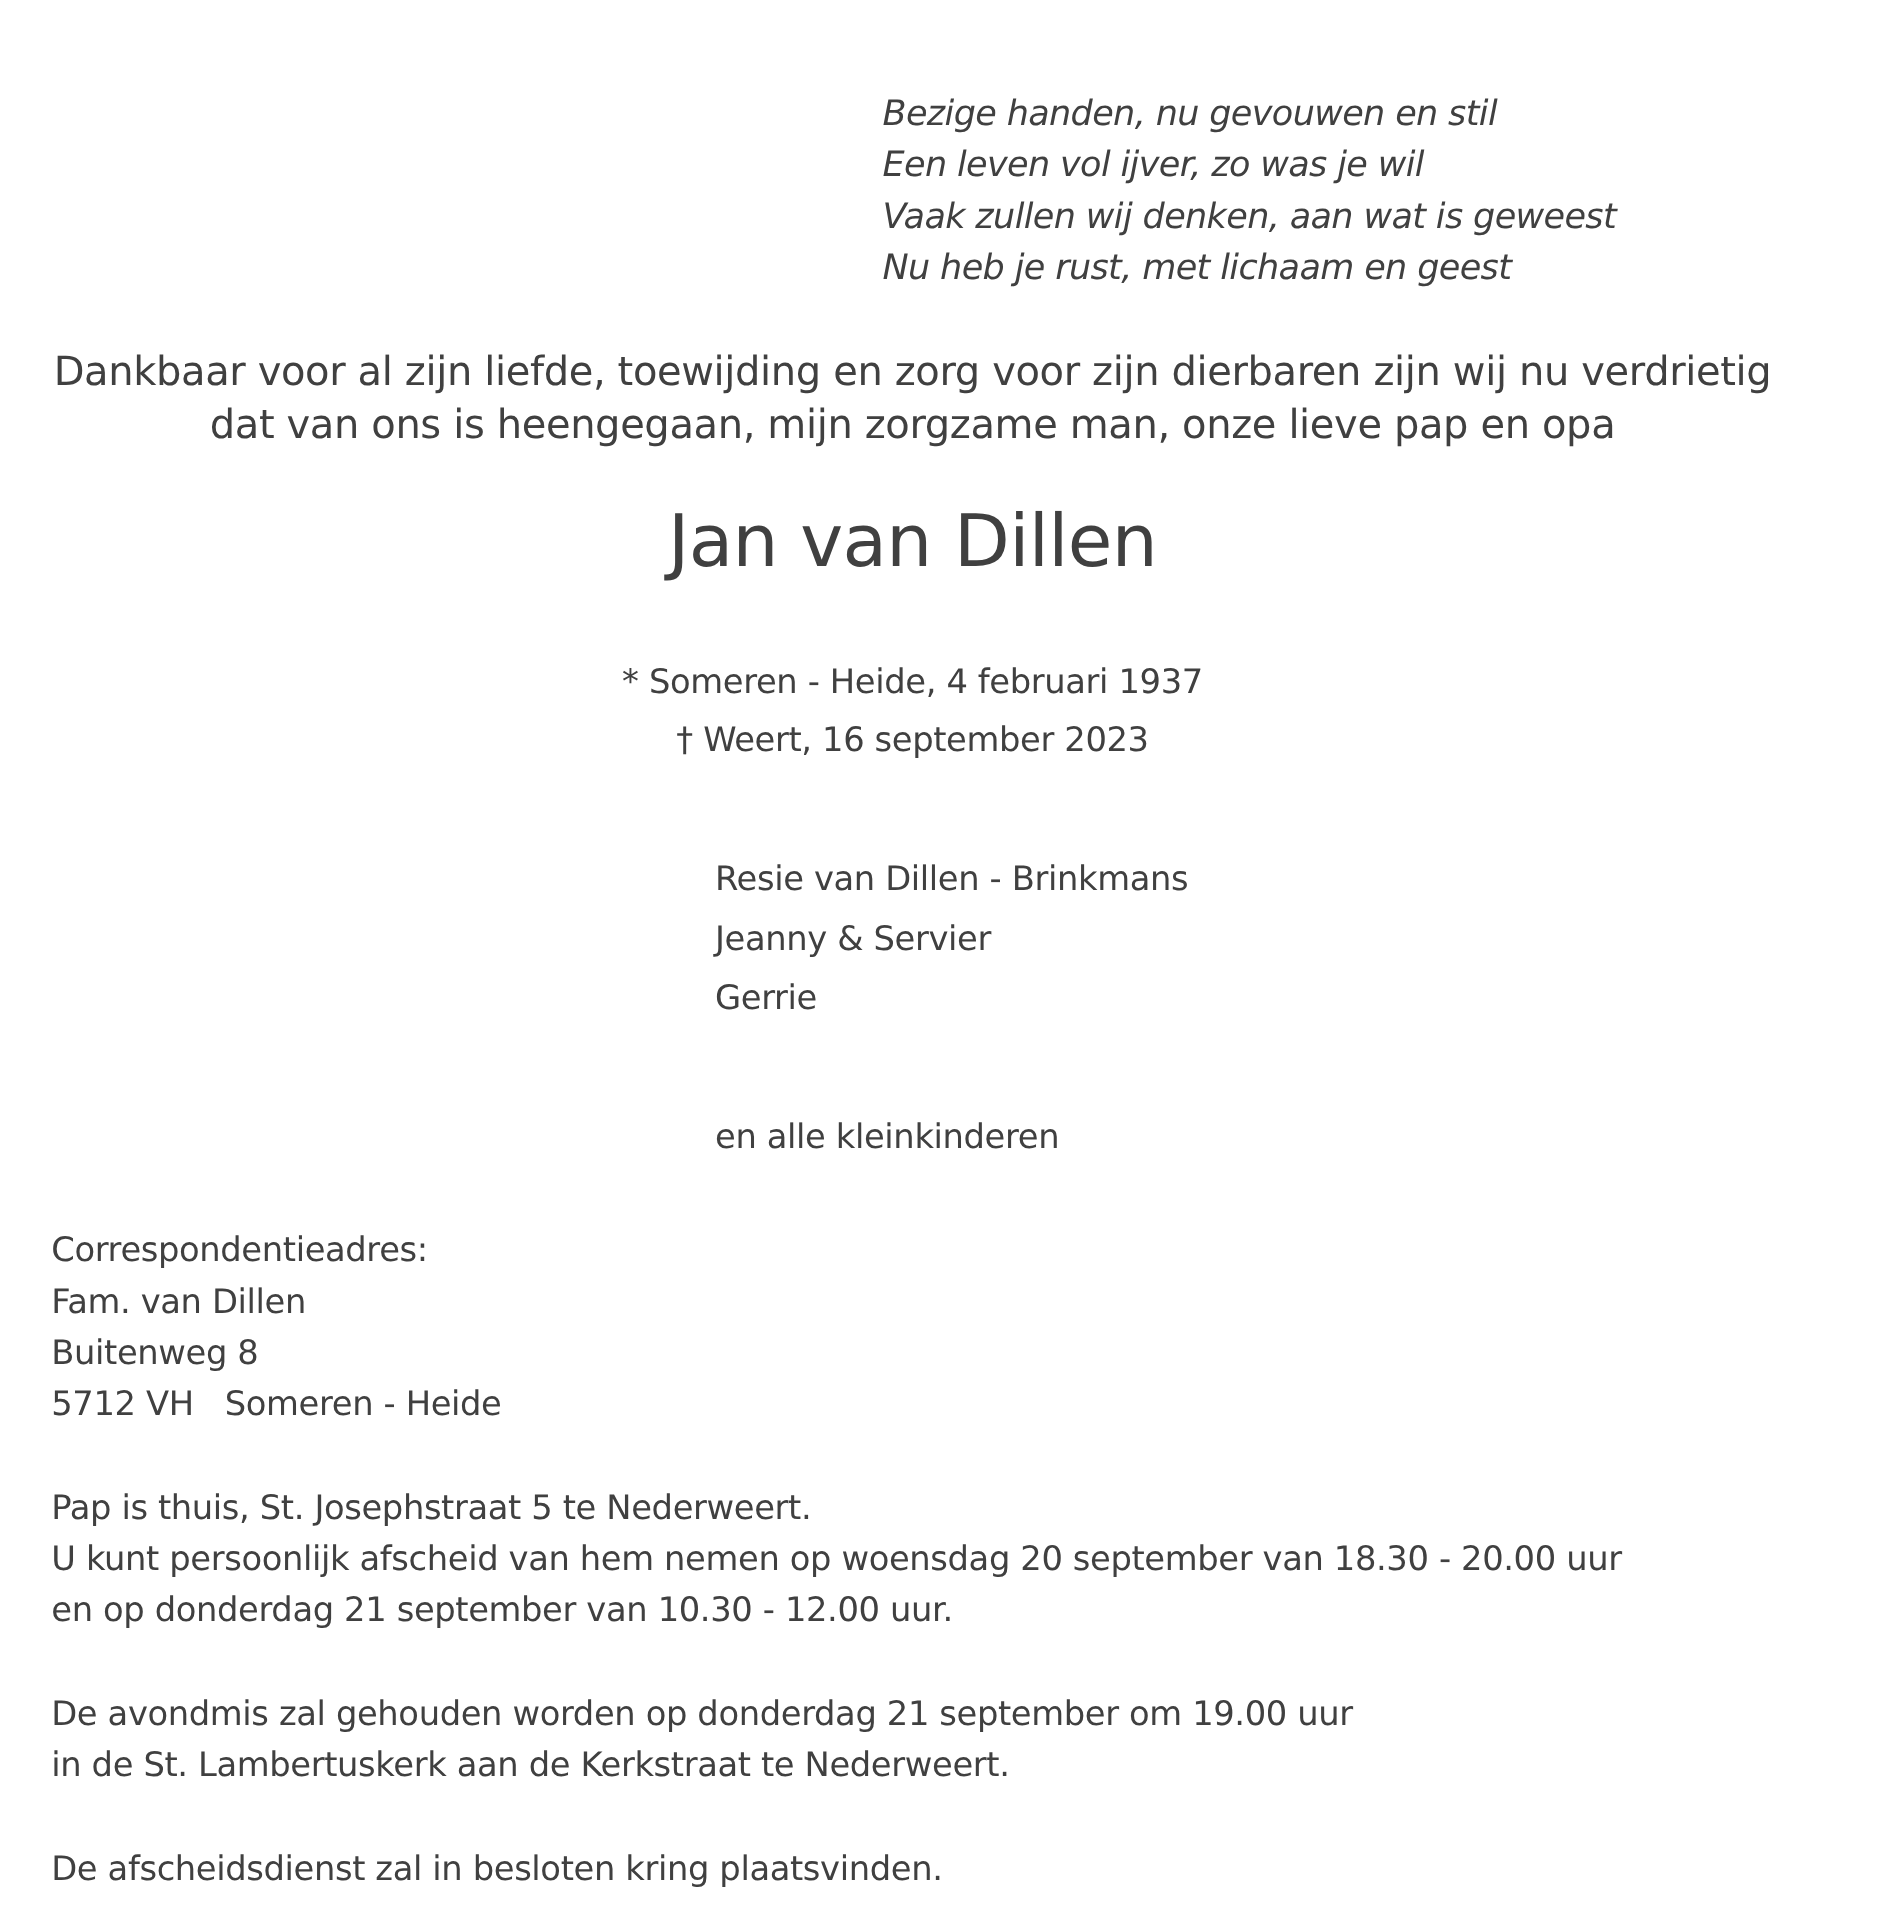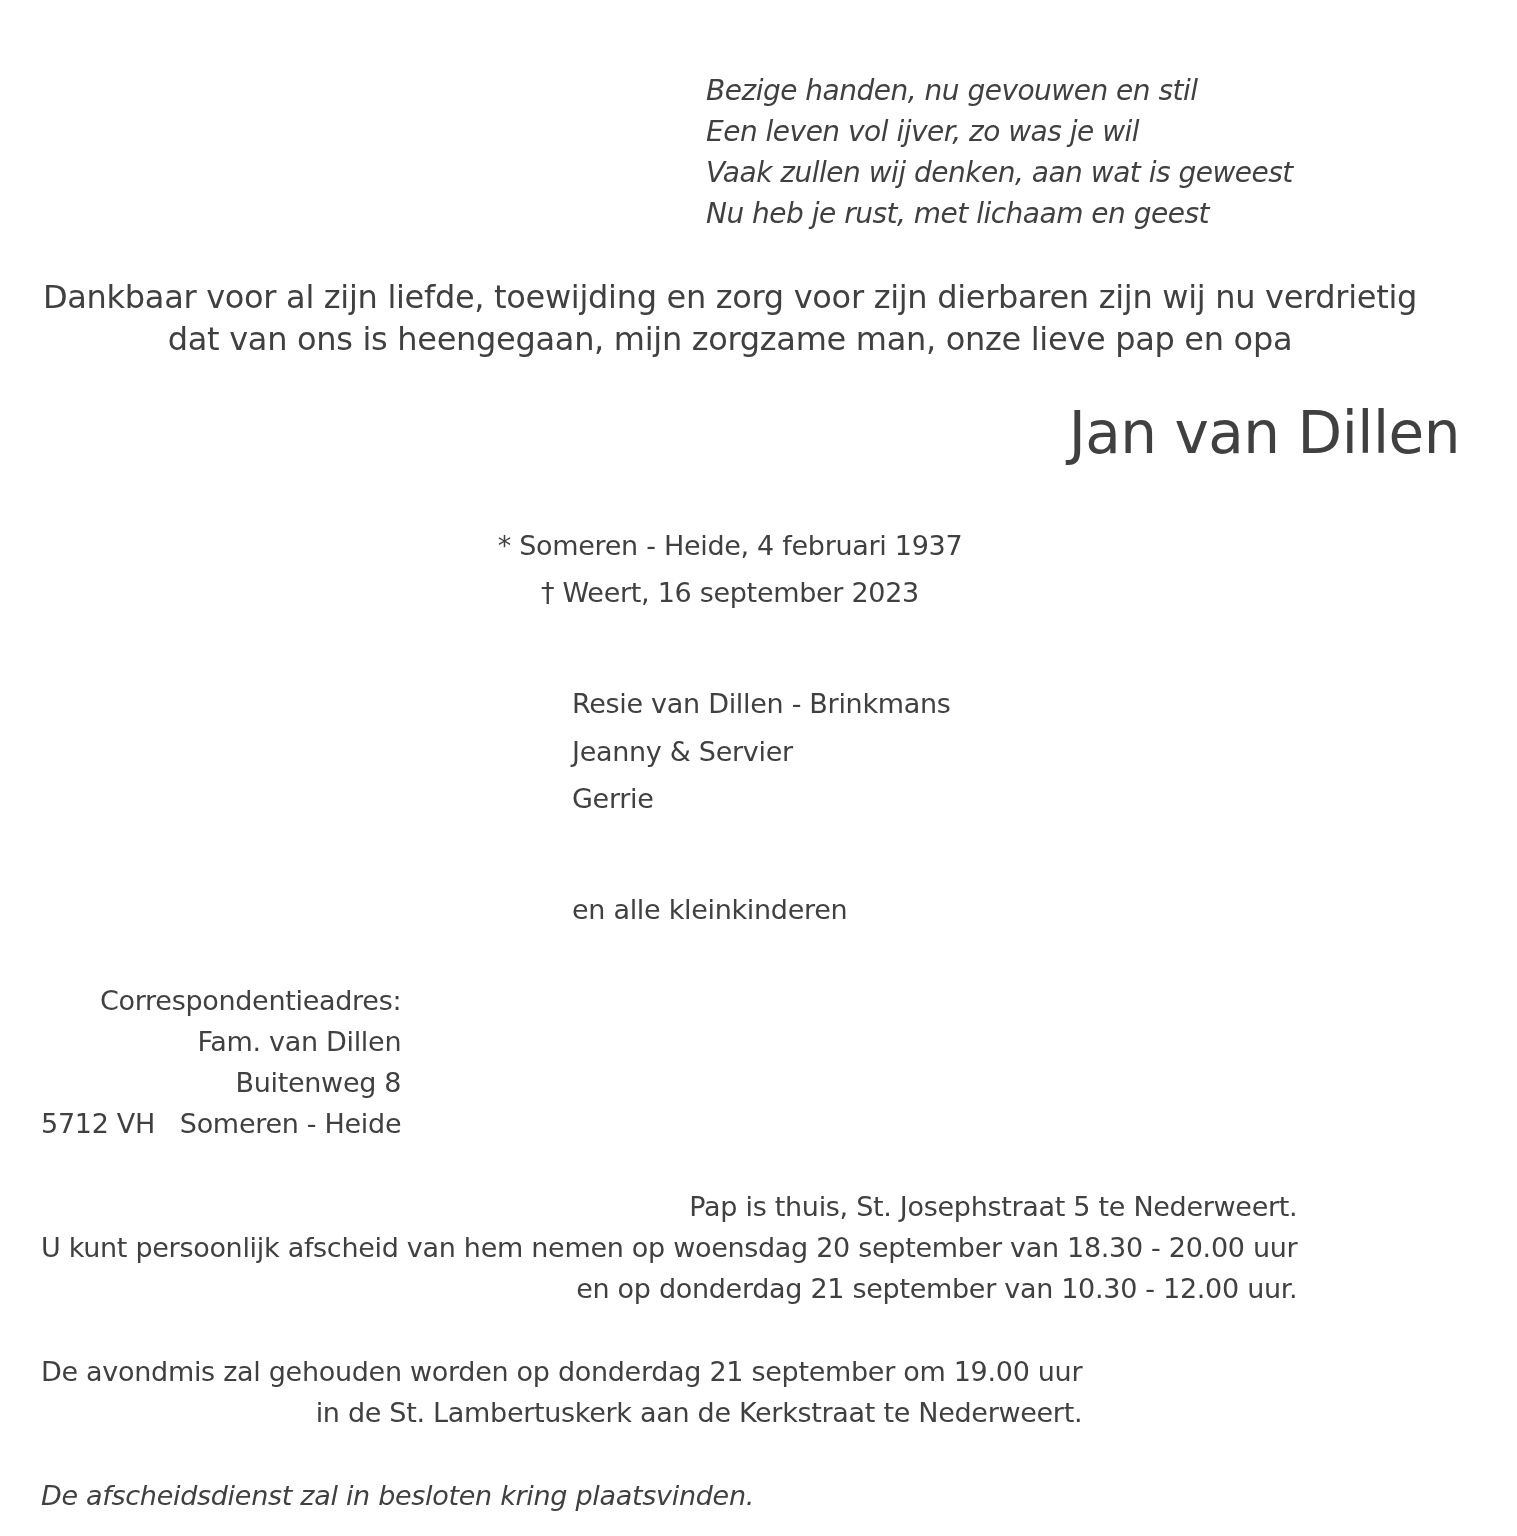"Jan van Dillen" .name { text-align: right -> center }
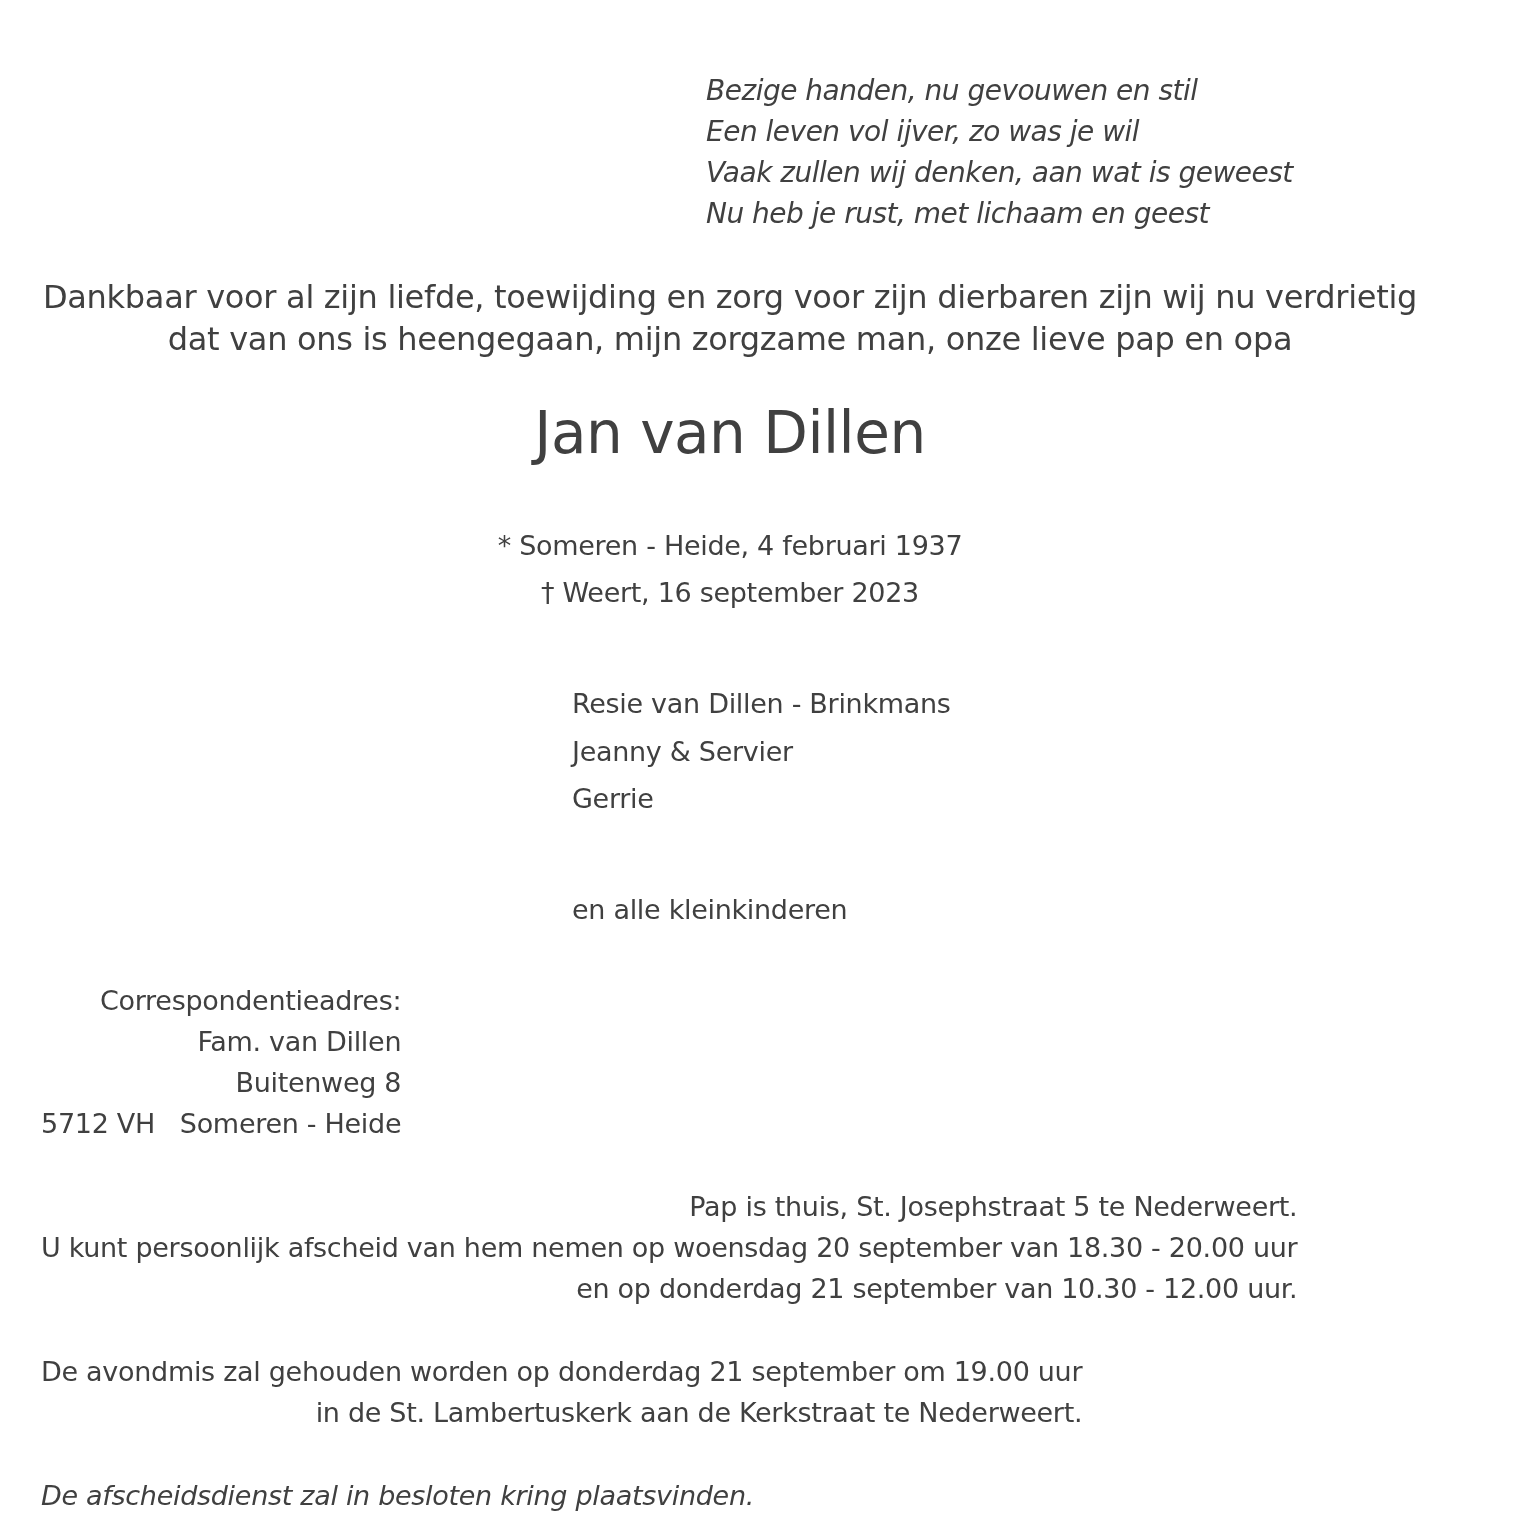"Correspondentieadres:" .block { text-align: right -> none }
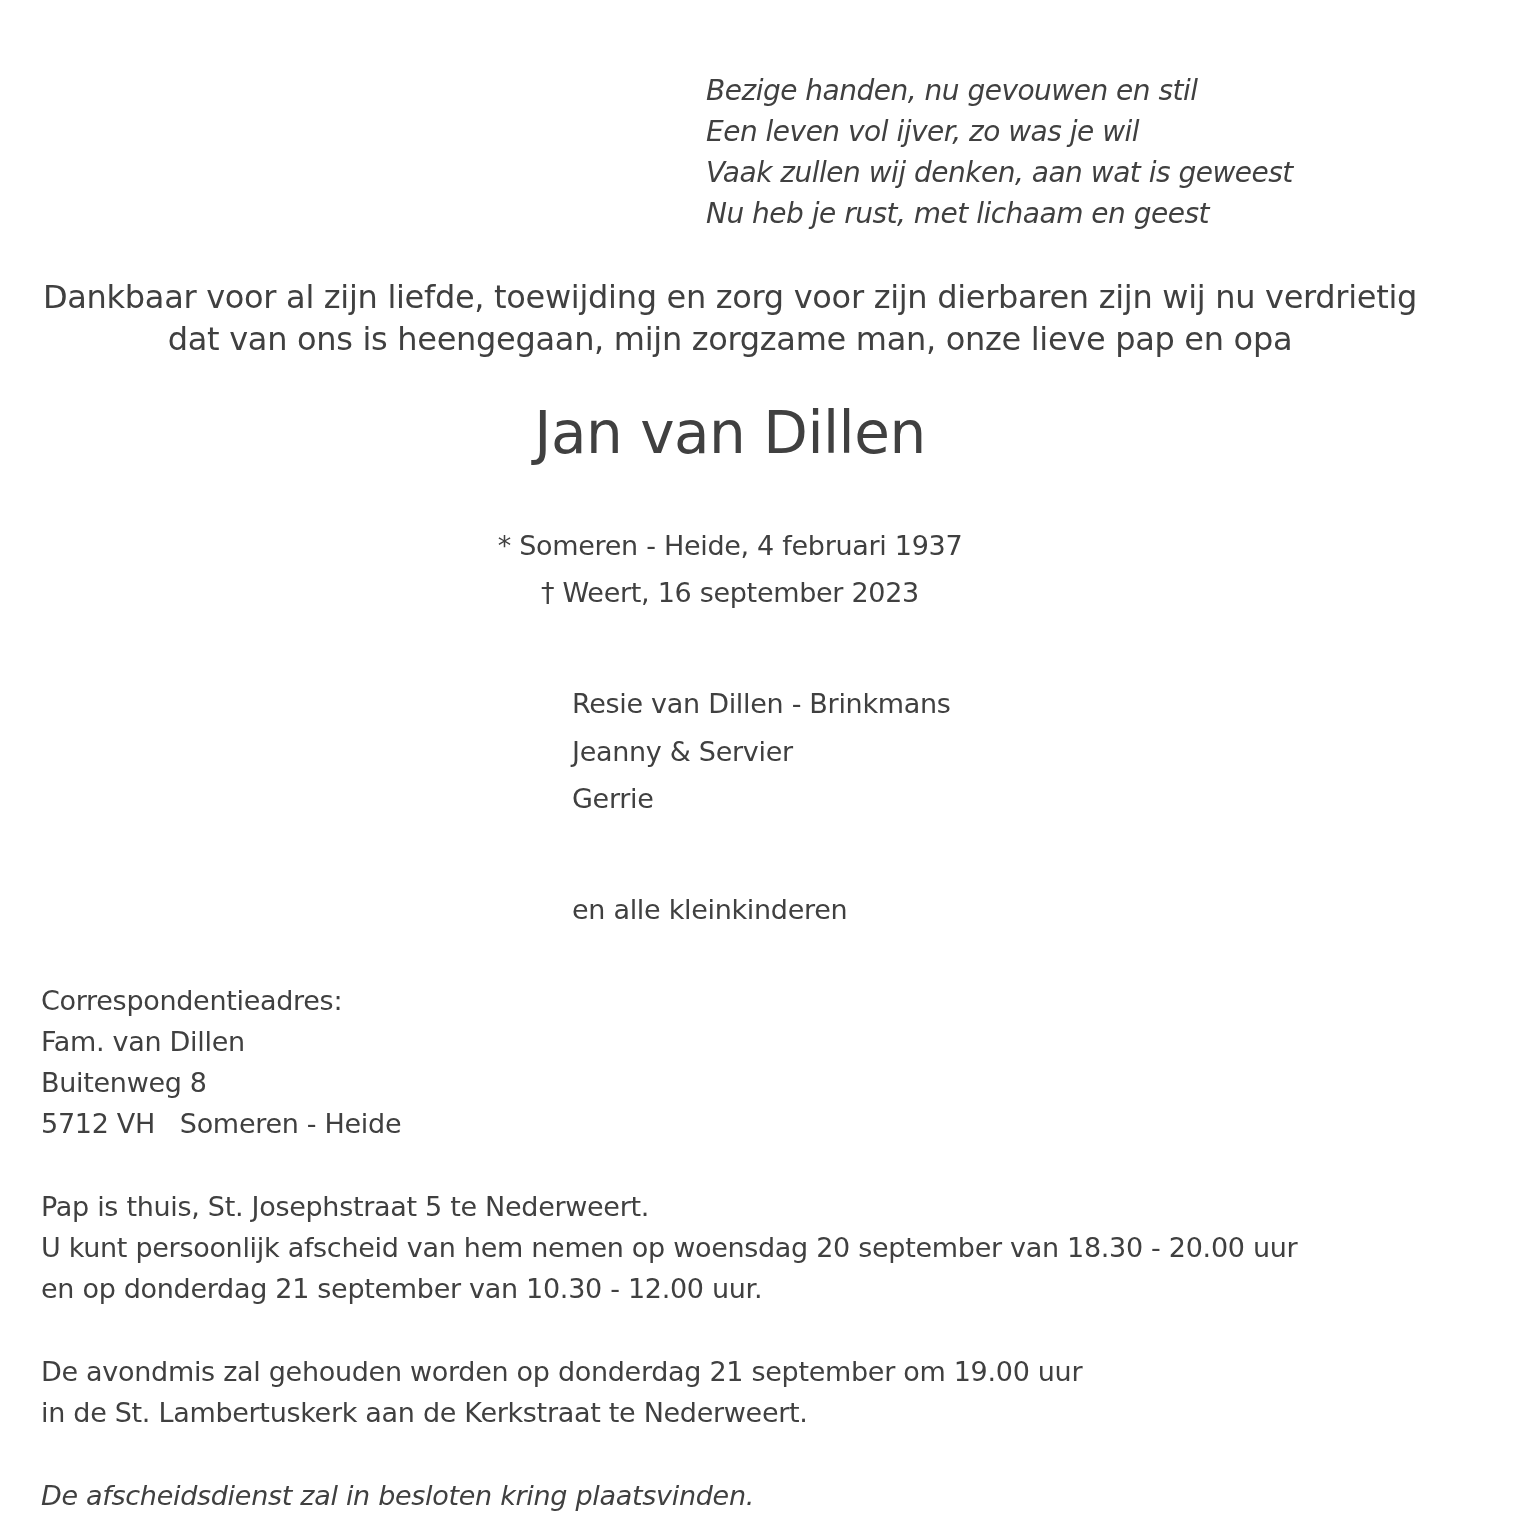"De afscheidsdienst zal in besloten" div.block { font-style: italic -> none }
